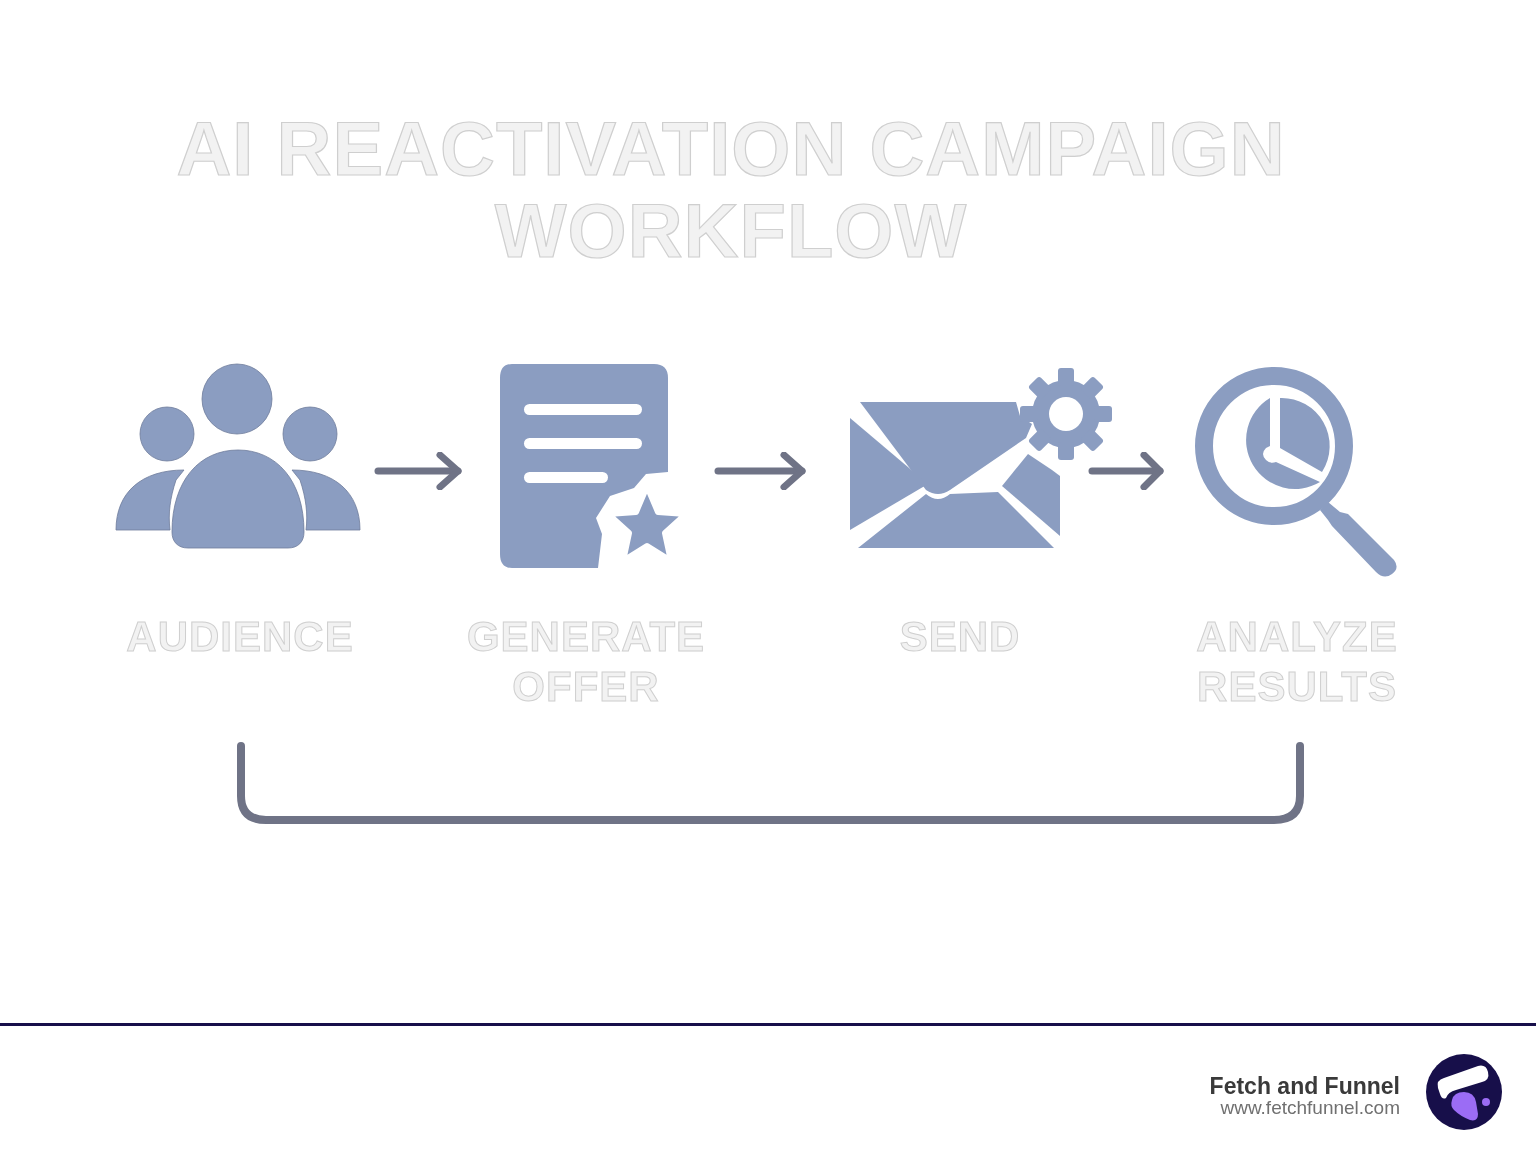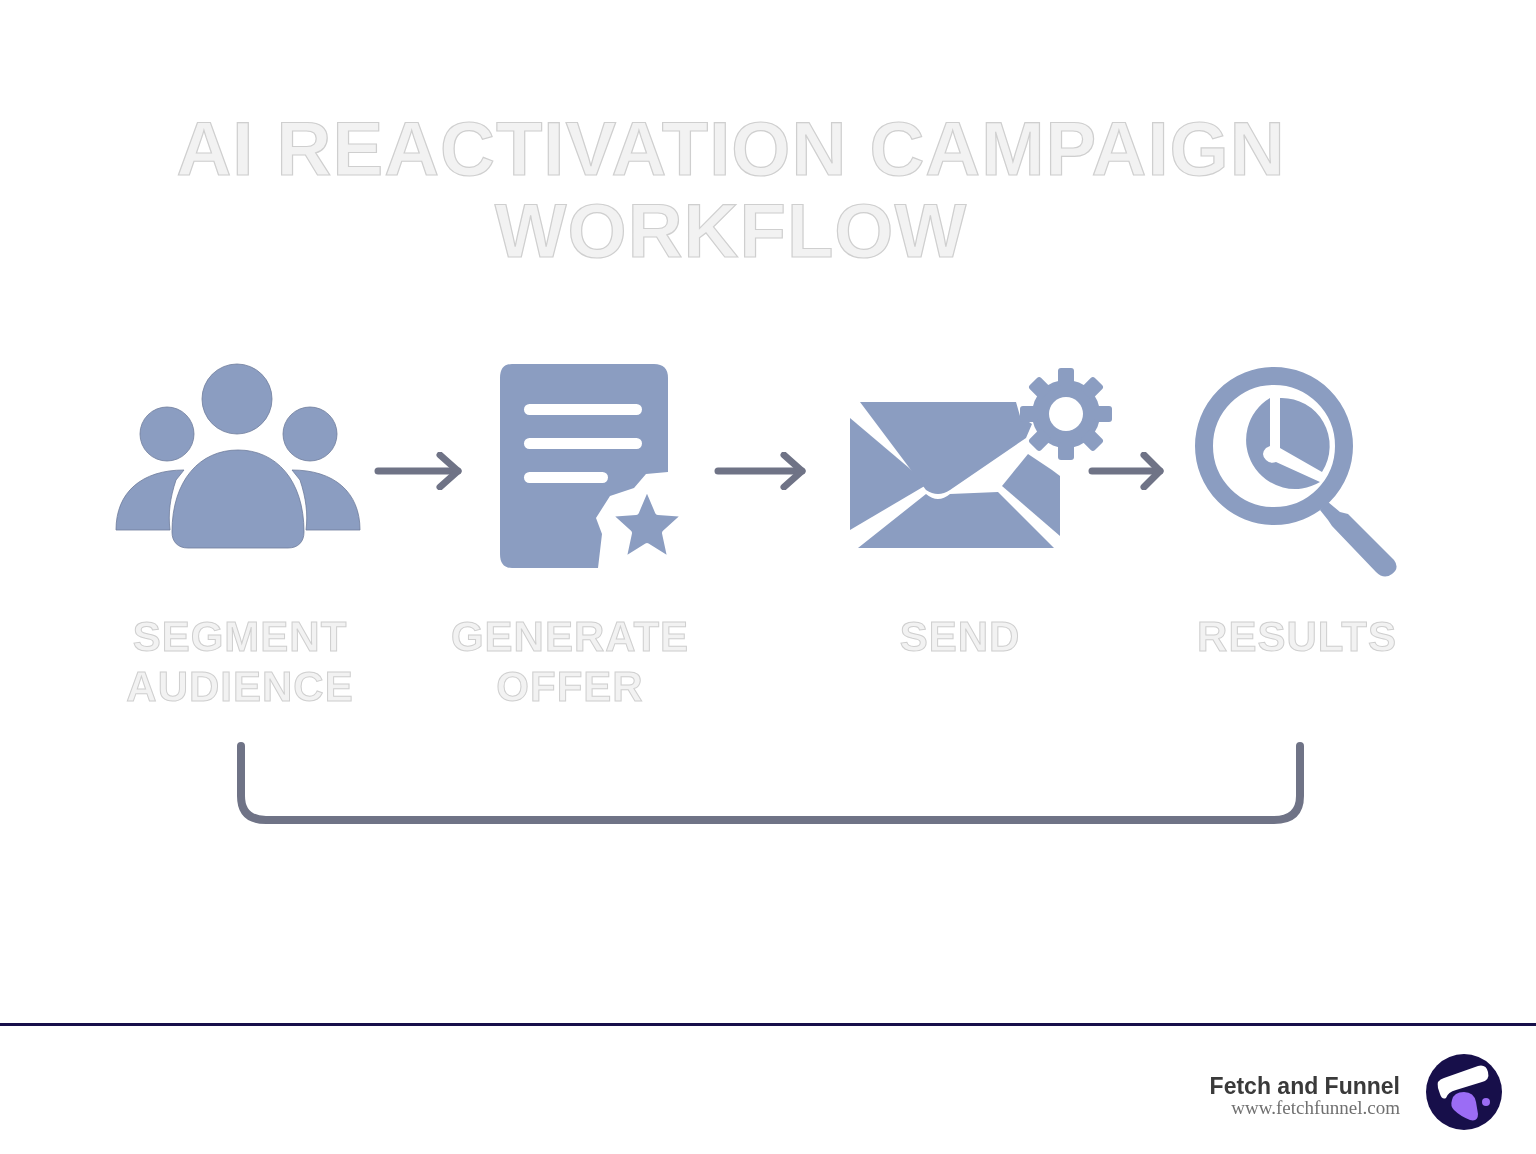"SEGMENT" span { html: <span>SEGMENT</span> -> none }
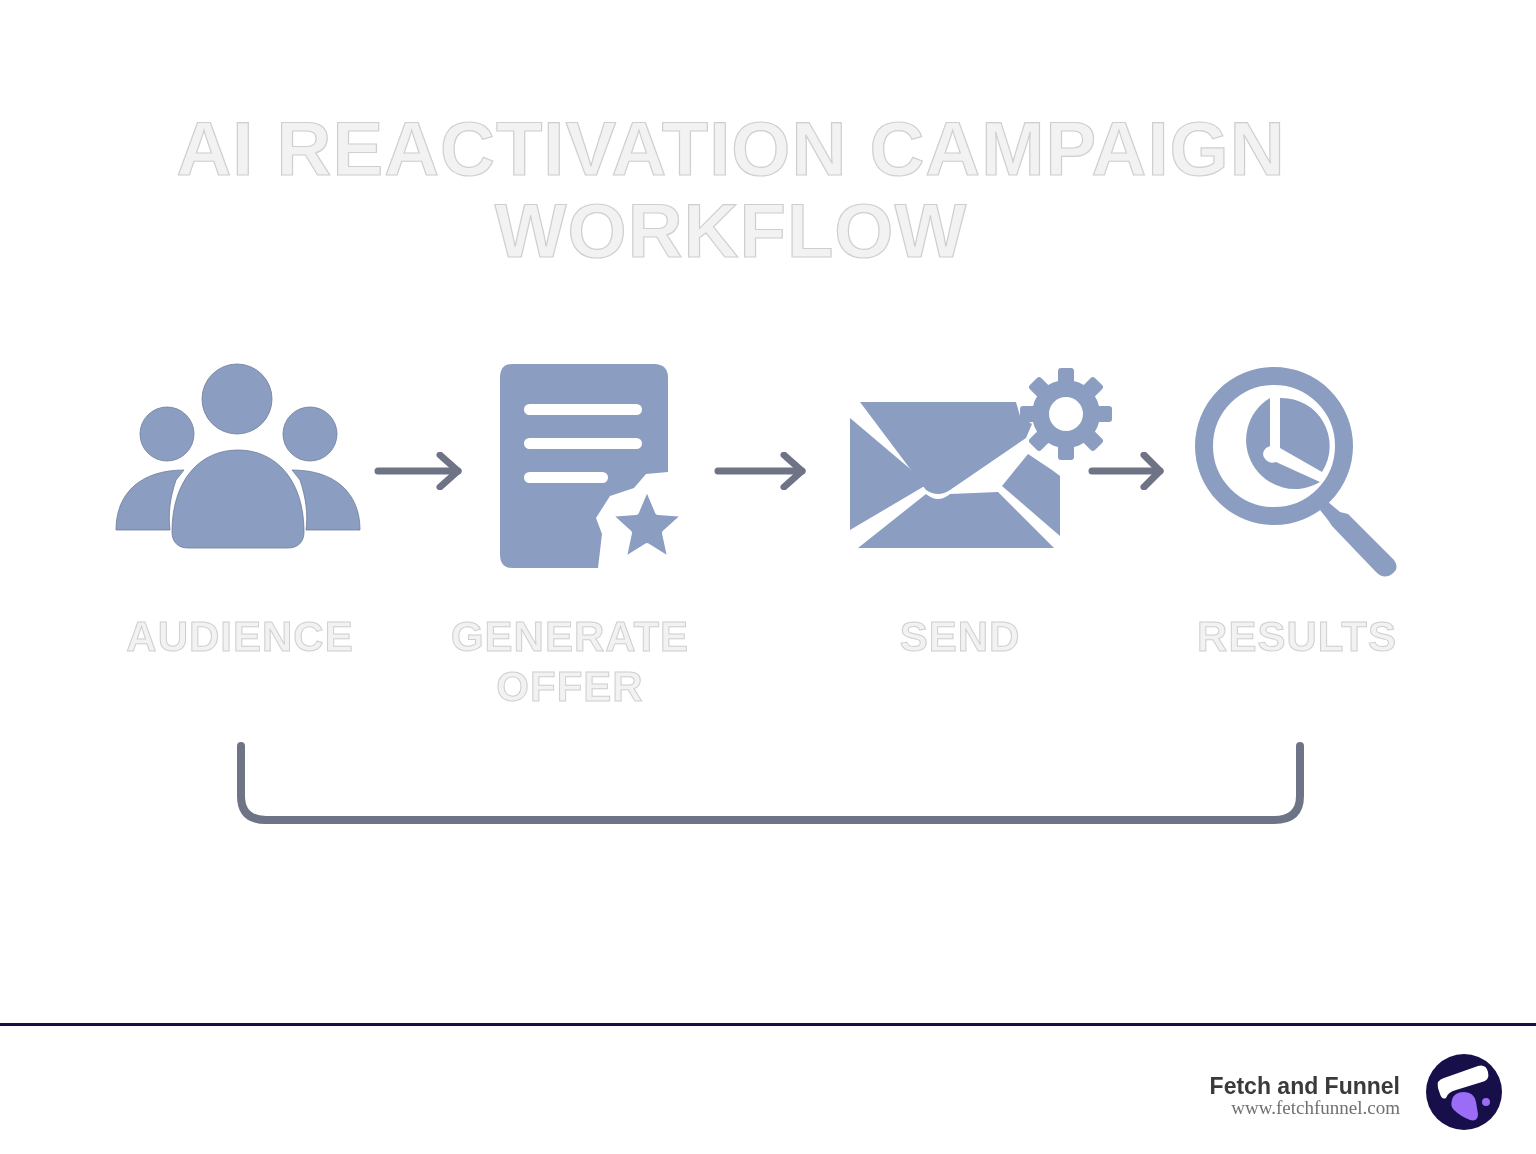"GENERATE" div.step-label { left: 400px -> 416px }
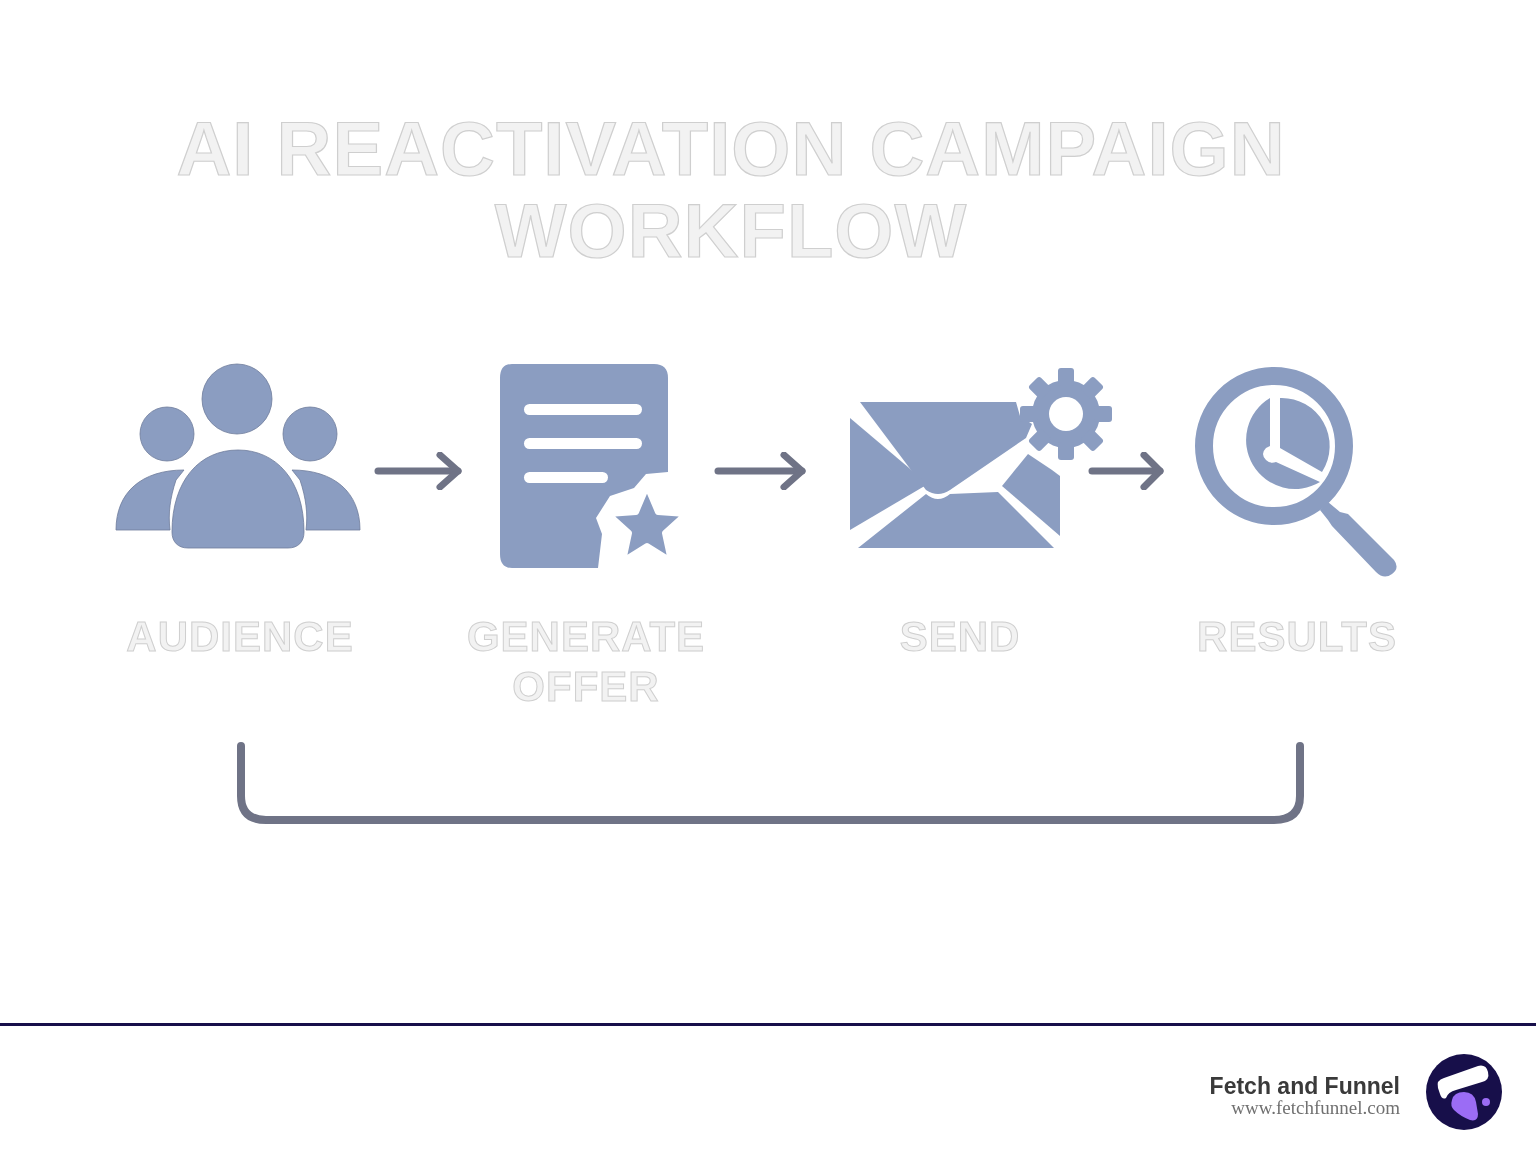"ANALYZE" span { html: none -> <span>ANALYZE</span> }
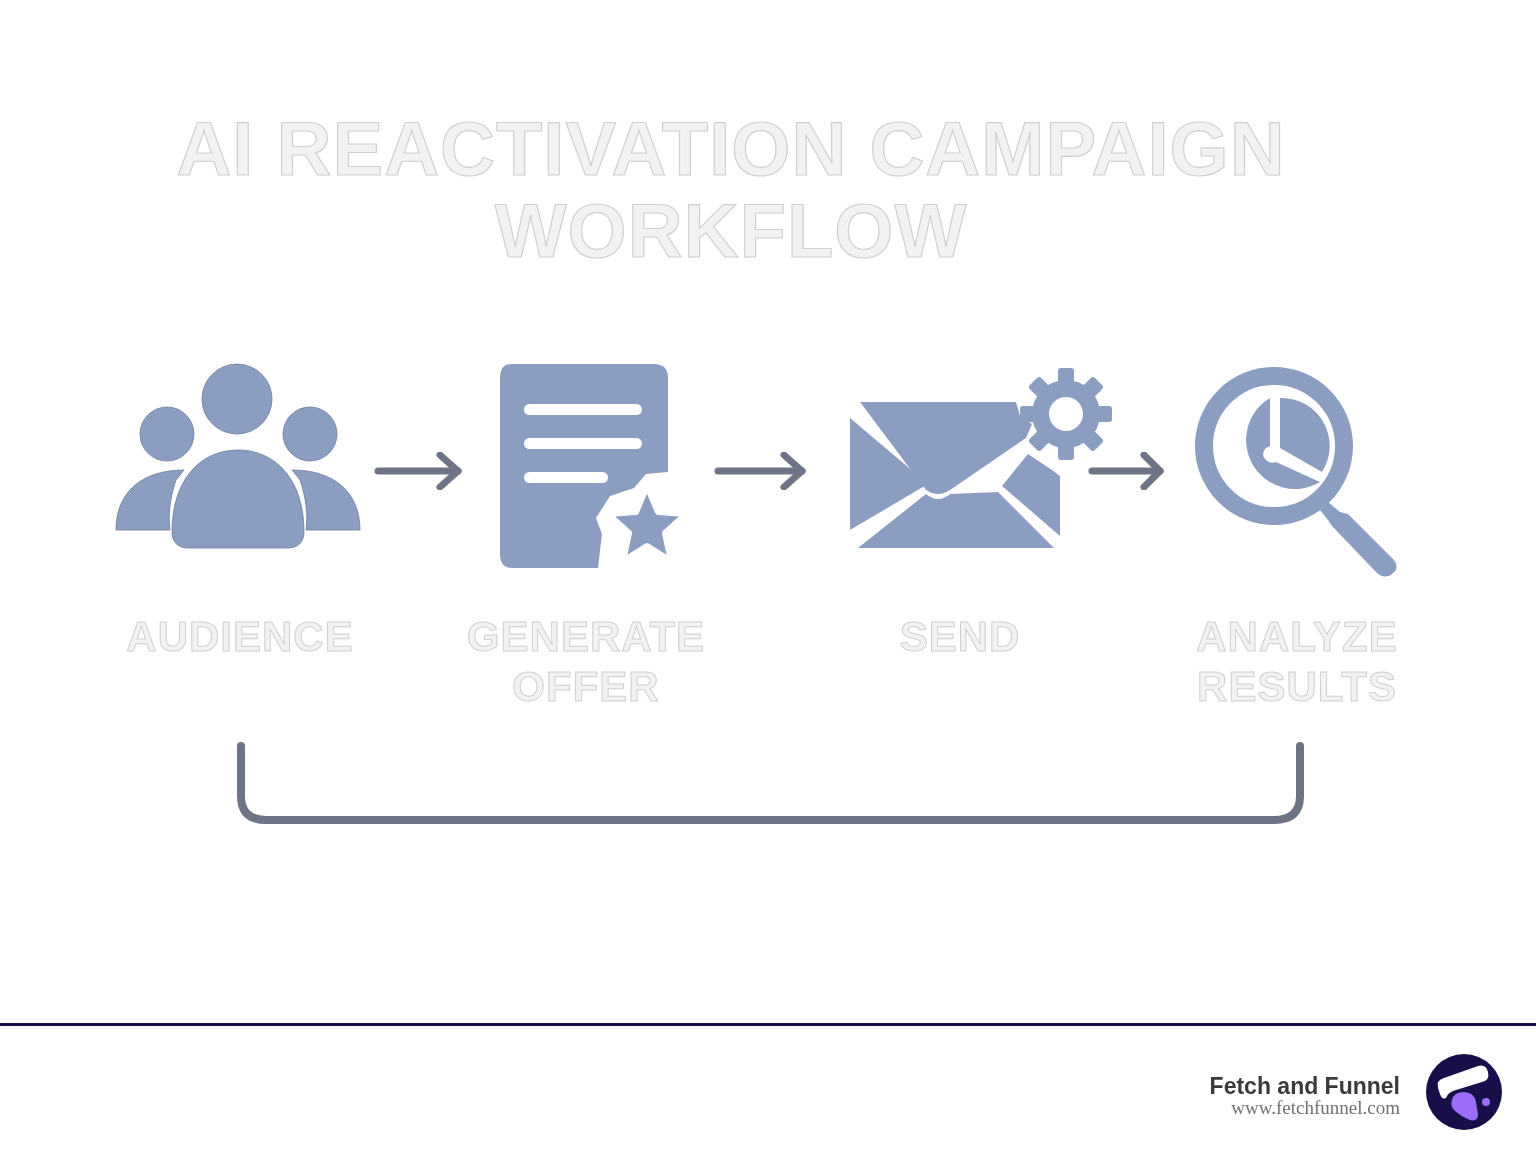"www.fetchfunnel.com" .brand-url { font-family: Liberation Serif, serif -> Liberation Sans, sans-serif }
